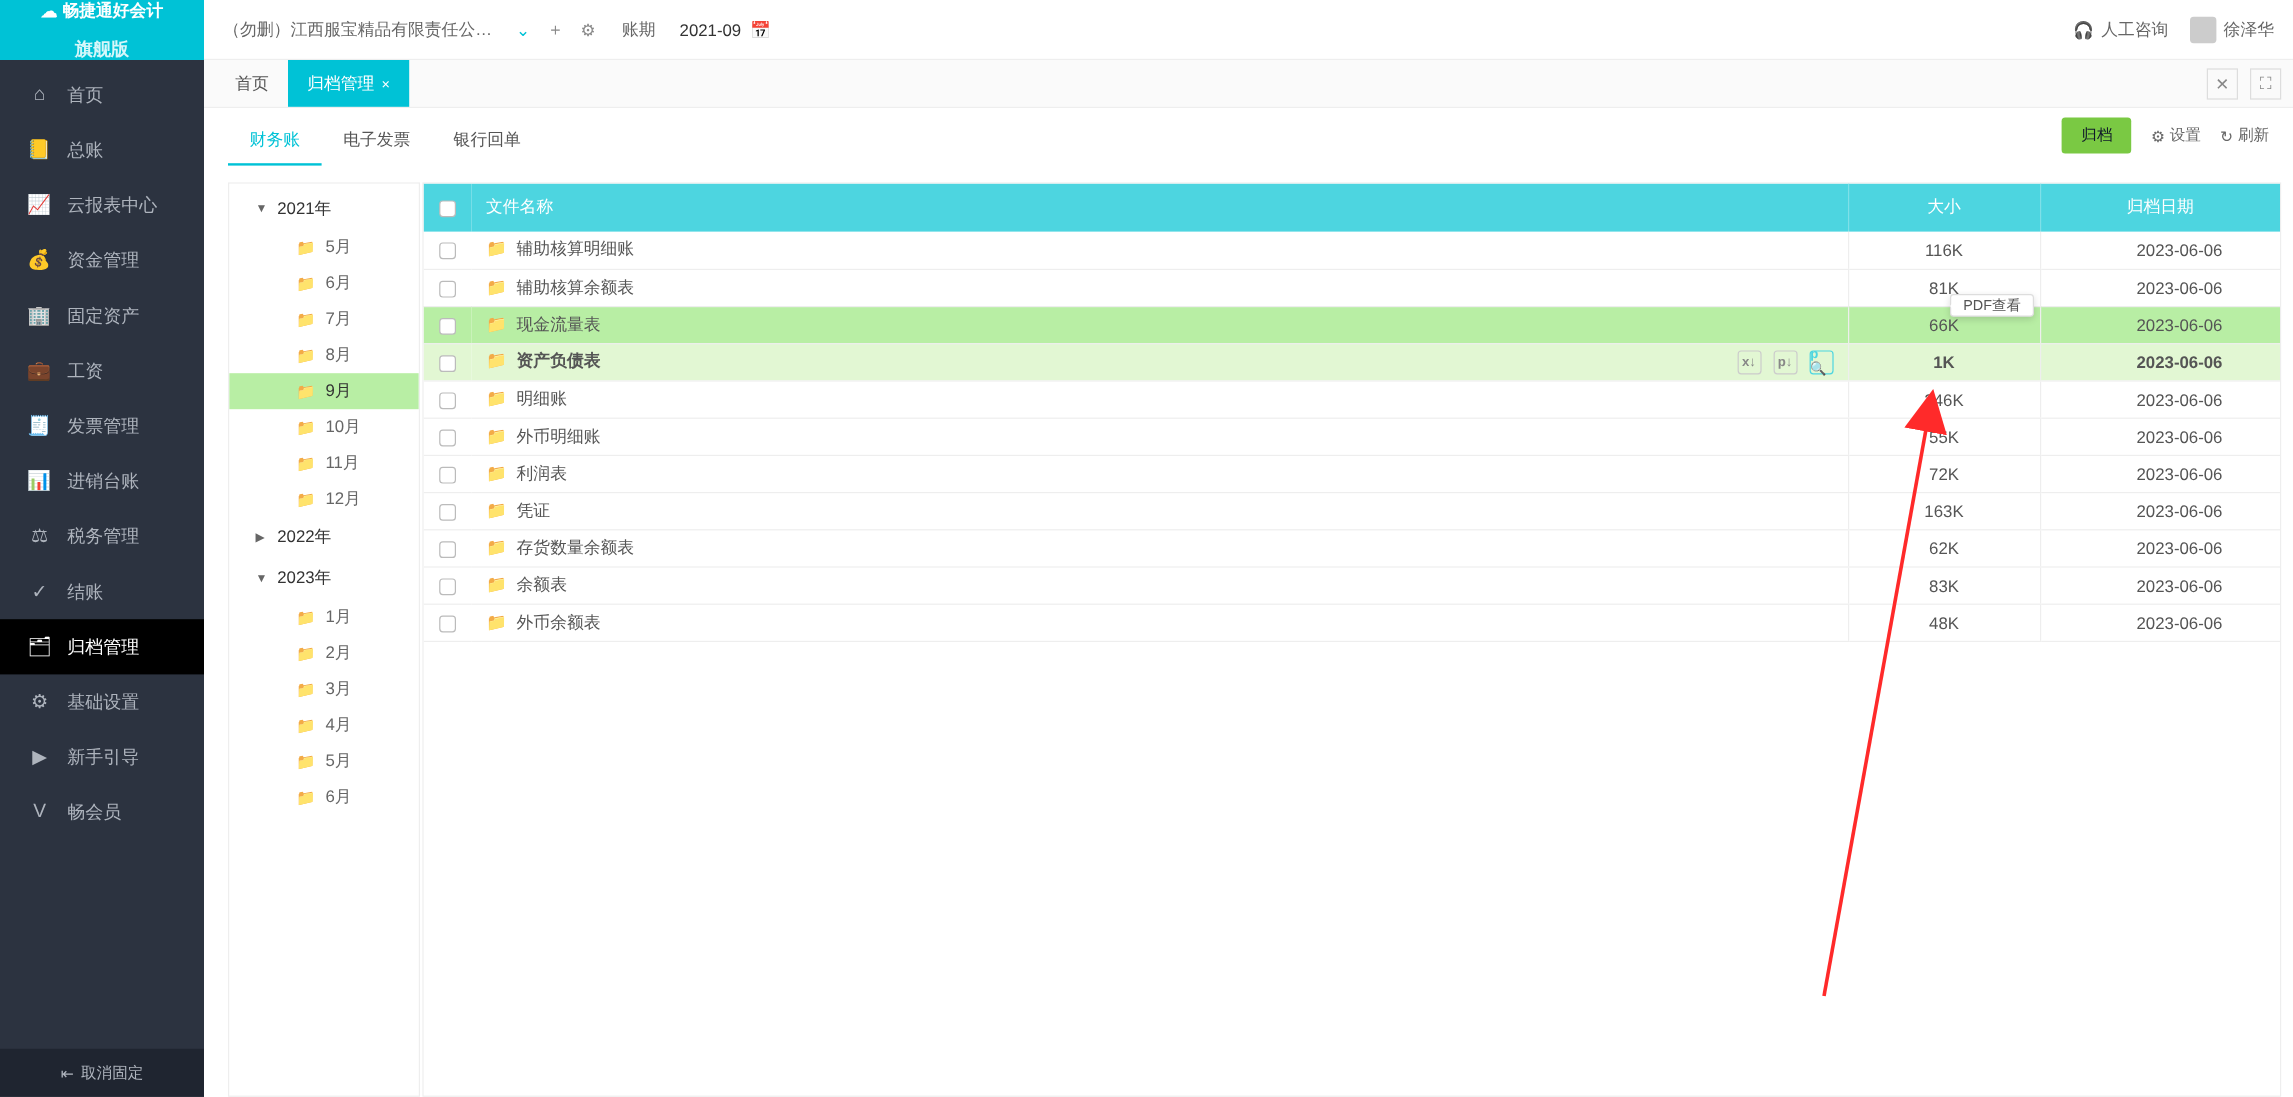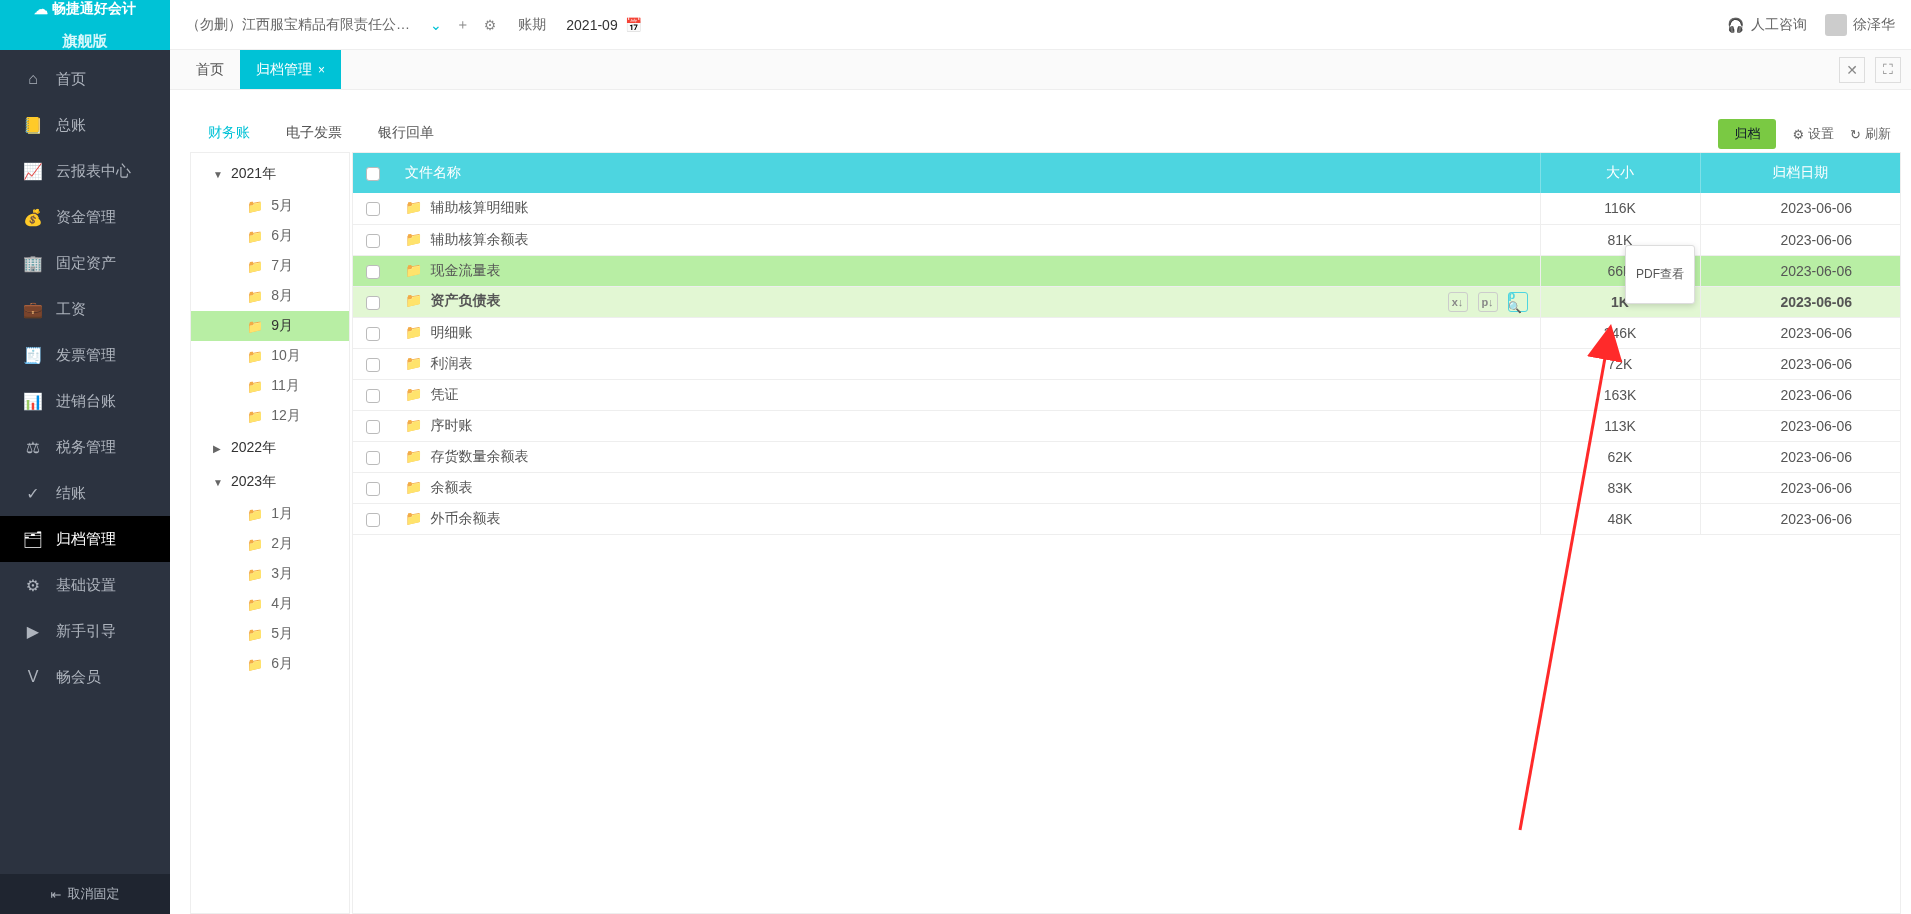"财务账" .subheader { align-items: center -> flex-start; top: 24px -> 8px }
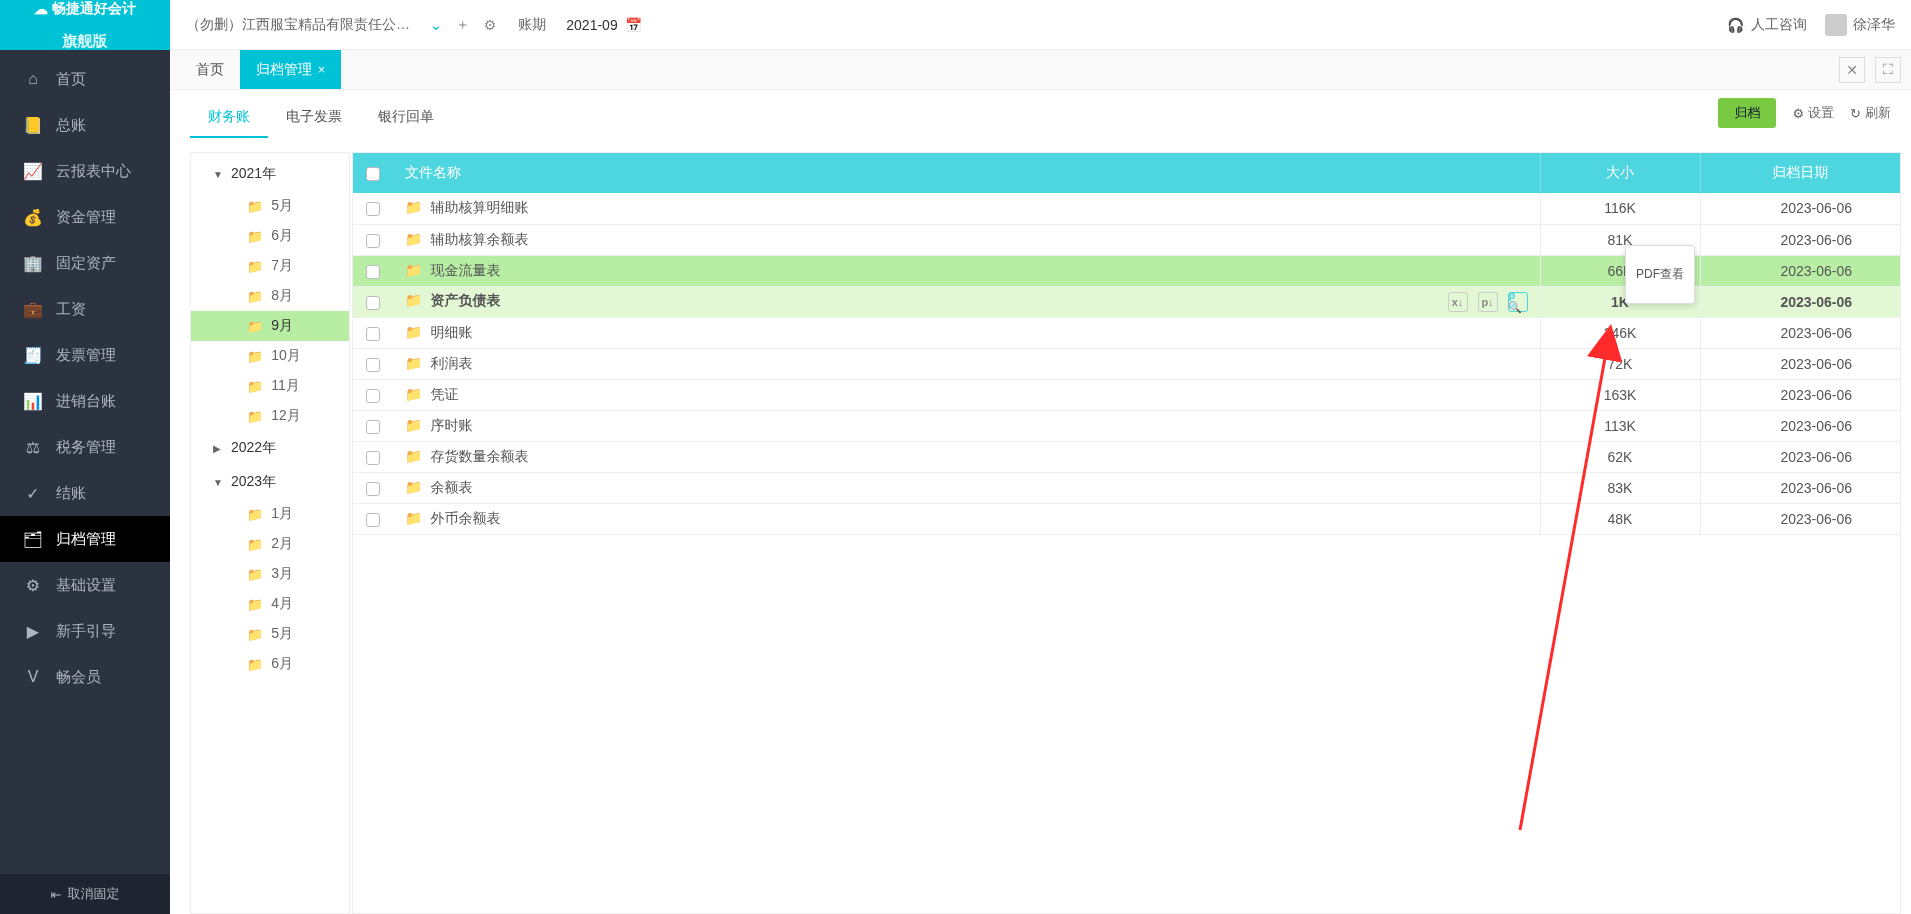"PDF查看" .tooltip { padding: 20px 10px -> 0 10px }
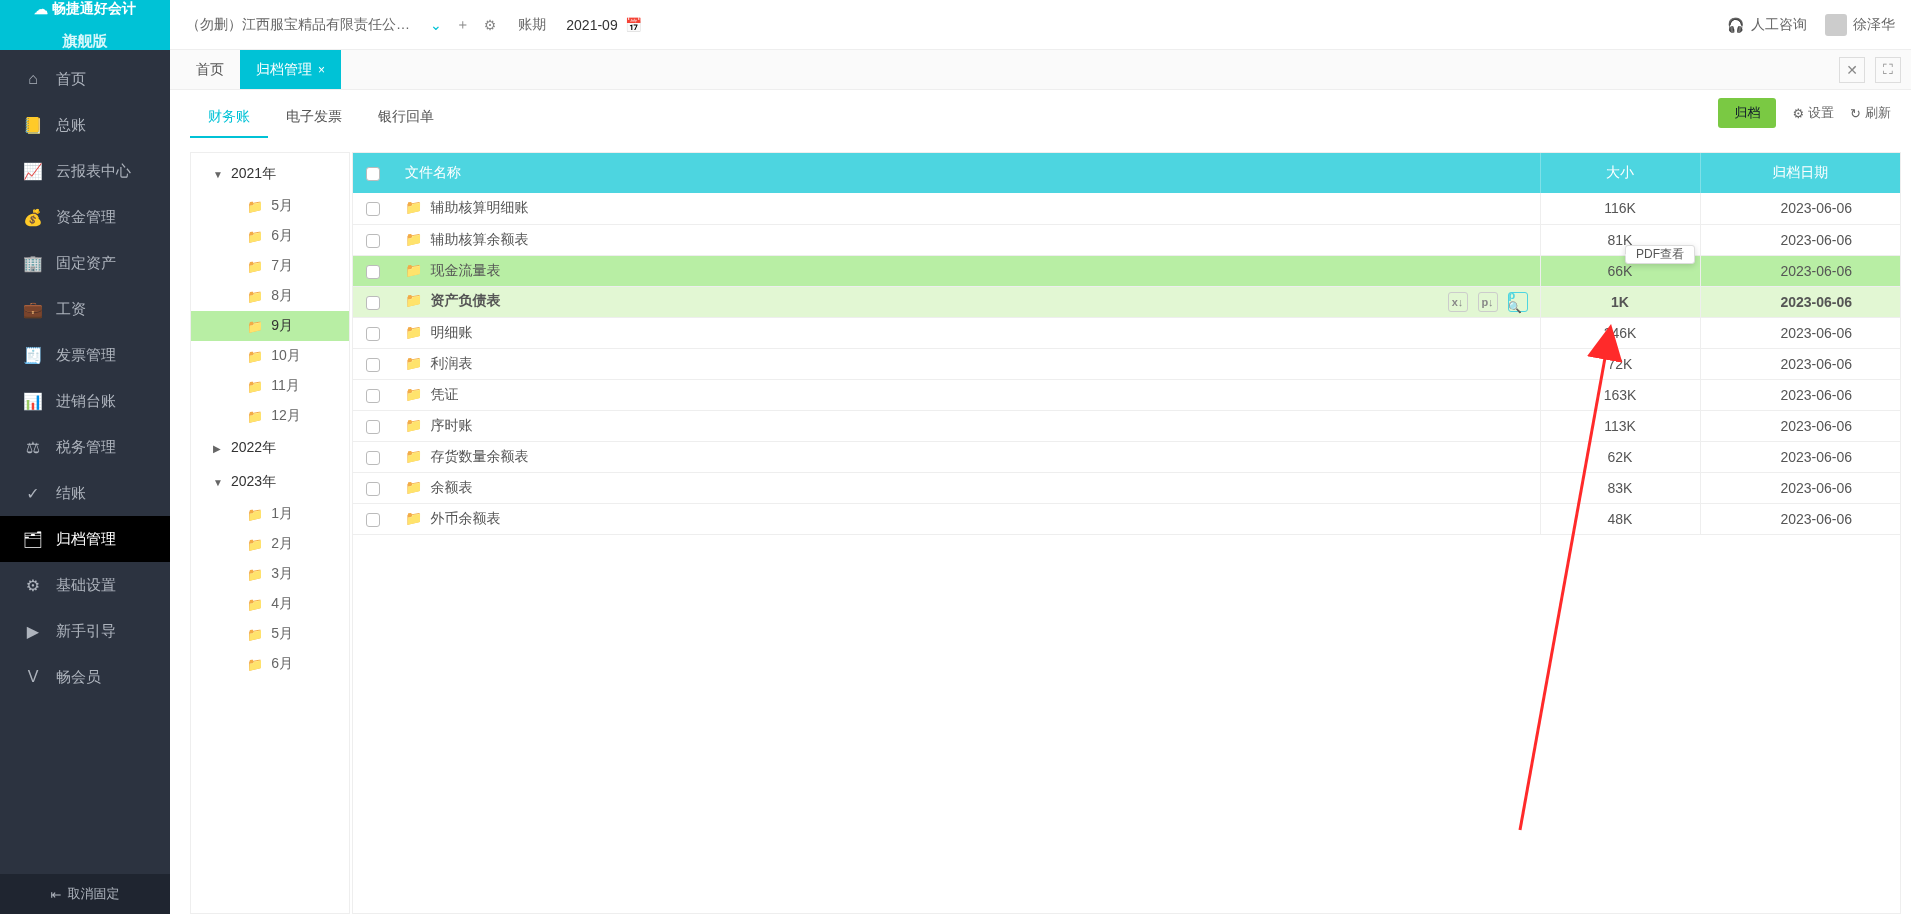"📁 外币明细账" tr { html: none -> <tr> <td><span></span></td> <td><span>📁</span><span>外币明细账</span></td> <td>55K</td> <td>2023-06-06</td> </tr> }
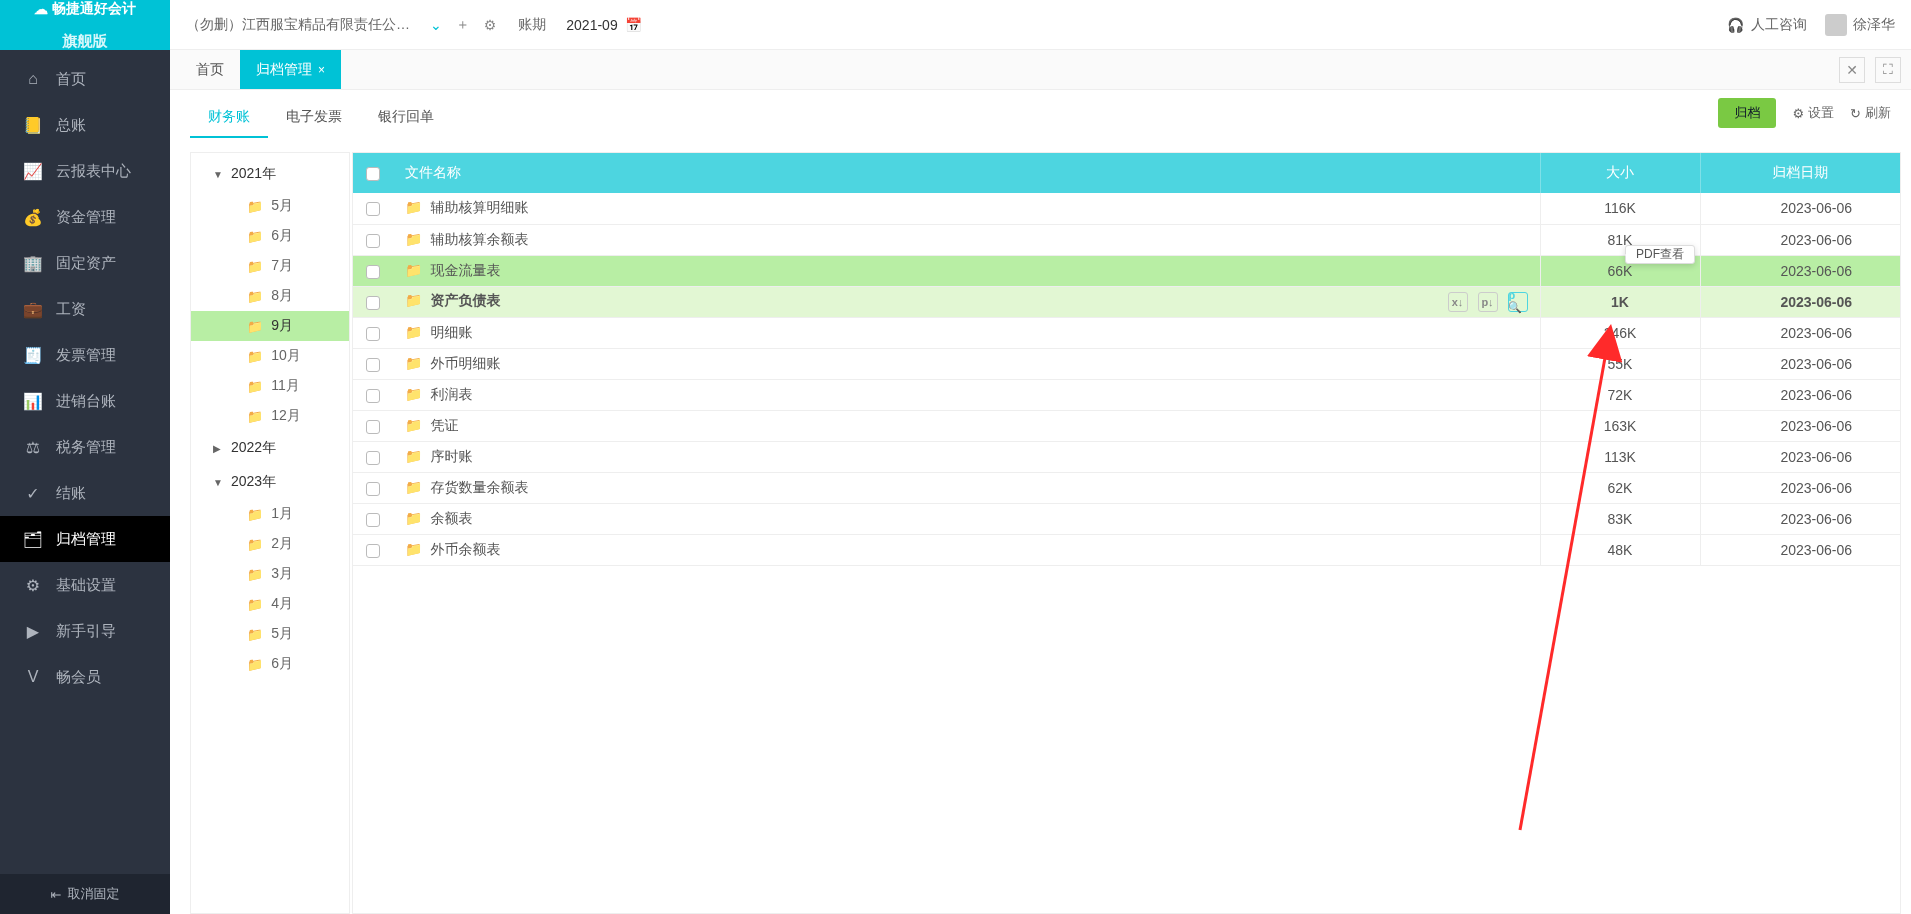"📁 序时账" tr { html: <tr> <td><span></span></td> <td><span>📁</span><span>序时账</span></td> <td>113K</td> <td>2023-06-06</td> </tr> -> none }
